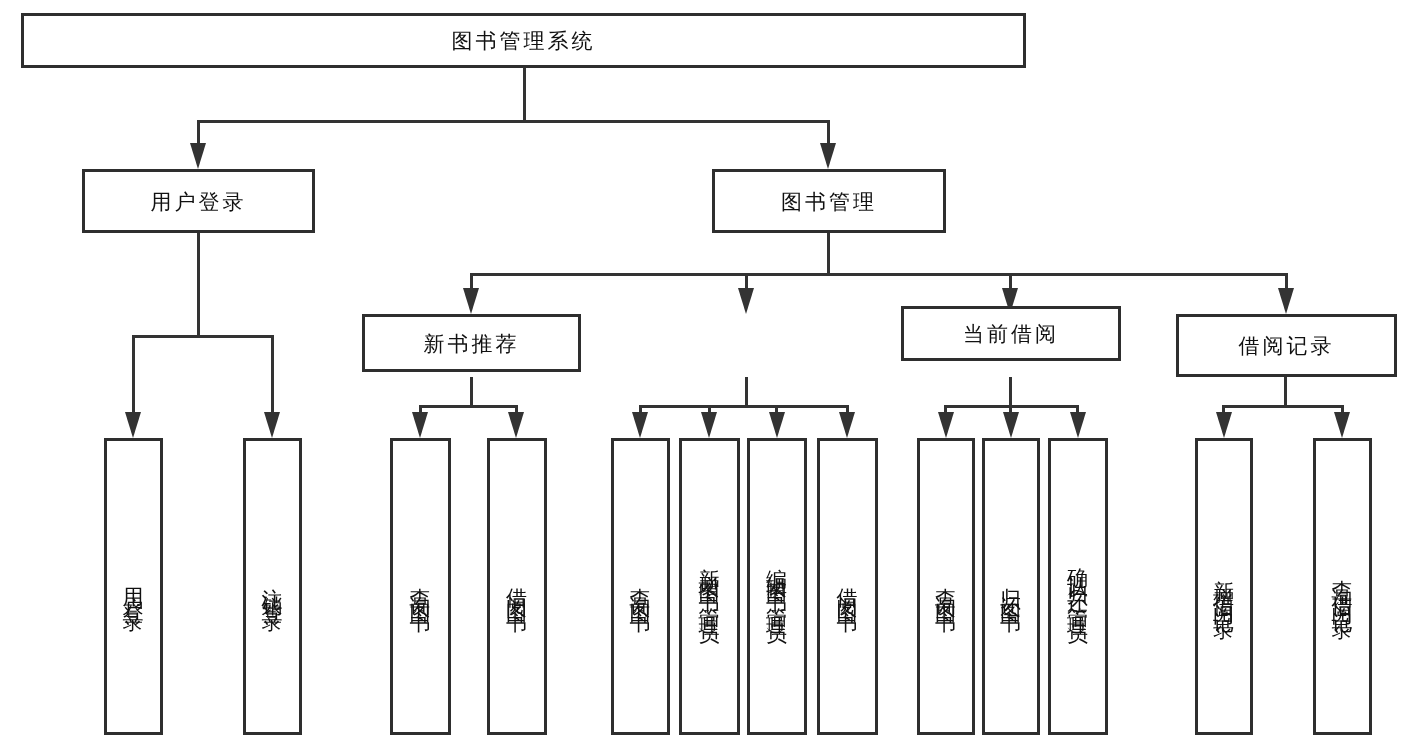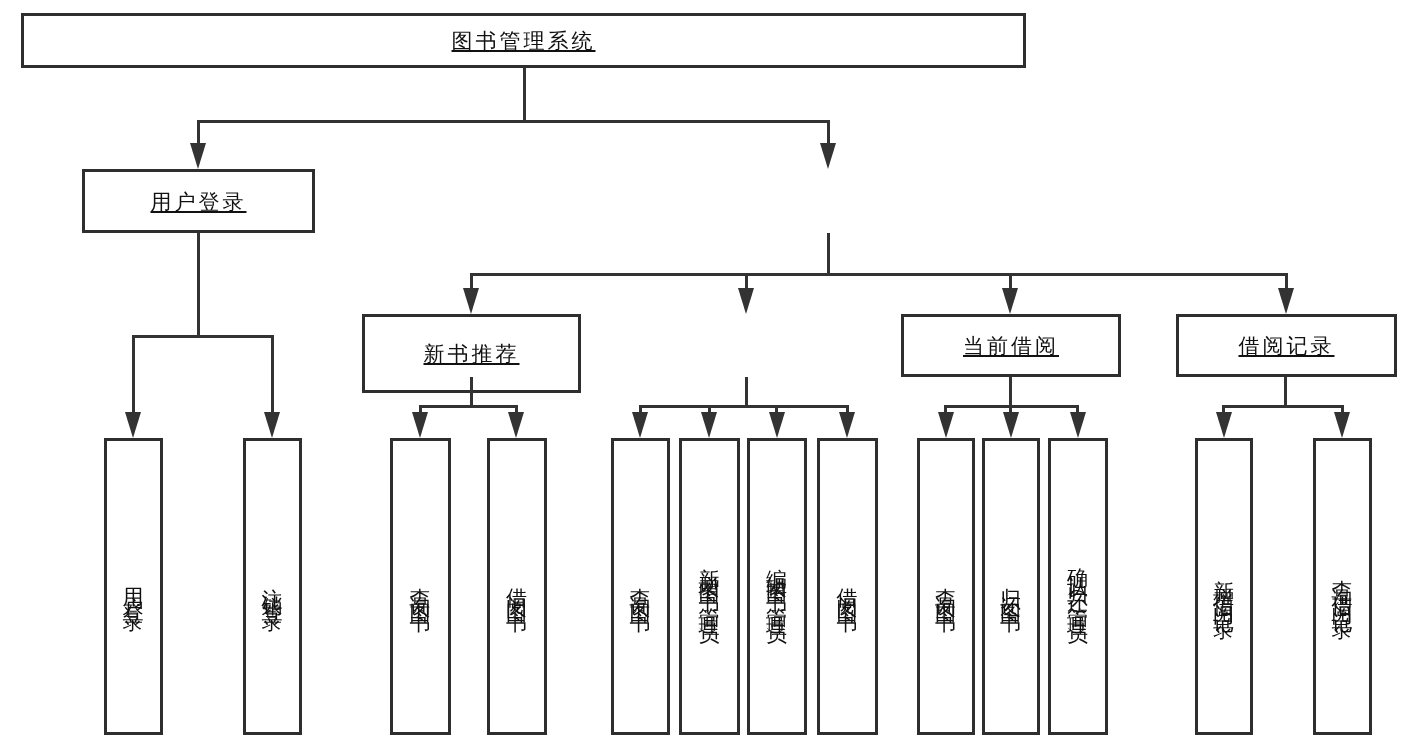"图书管理系统" .box-label { text-decoration: underline -> none }
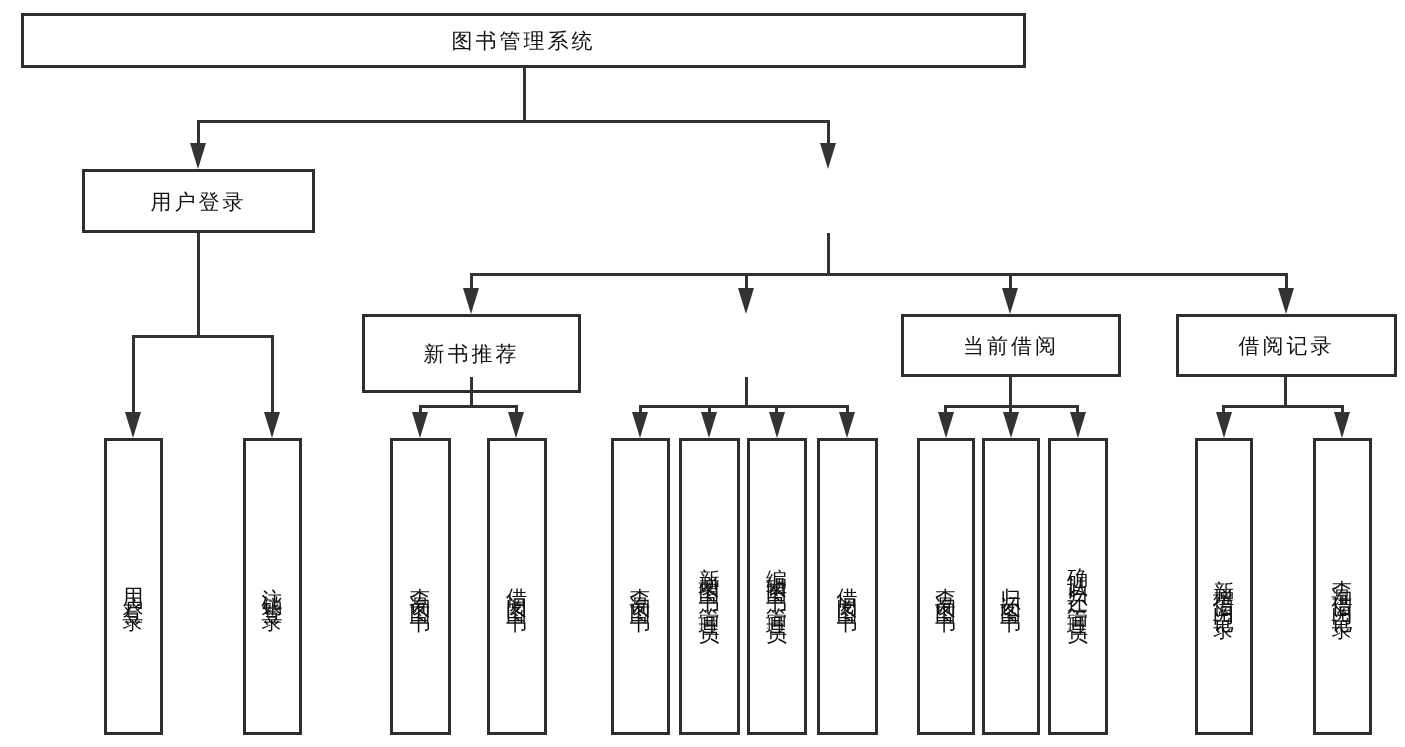"图书管理" div.box { html: none -> <div> <span>图书管理</span> </div> }
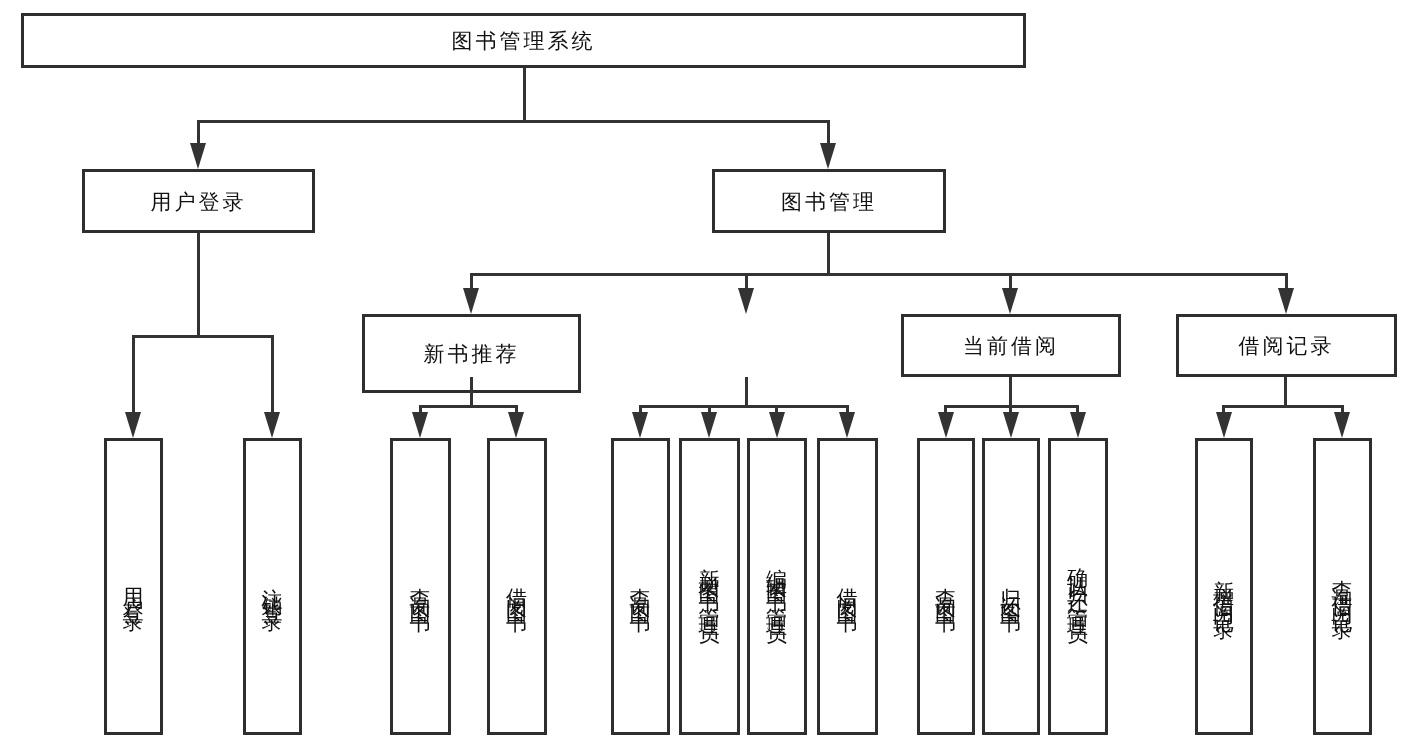"新书推荐" div.box { height: 79px -> 58px }
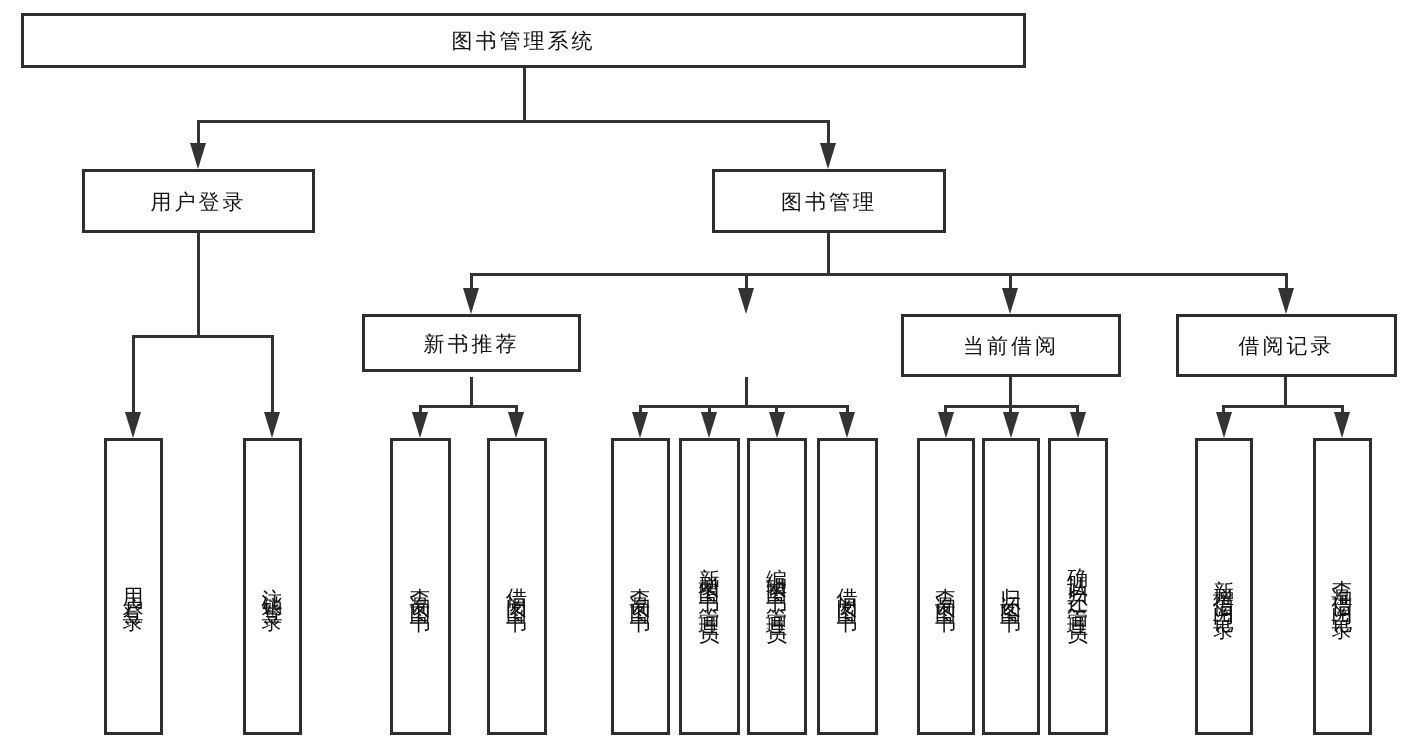"当前借阅" div.box { height: 63px -> 55px; top: 314px -> 306px }
